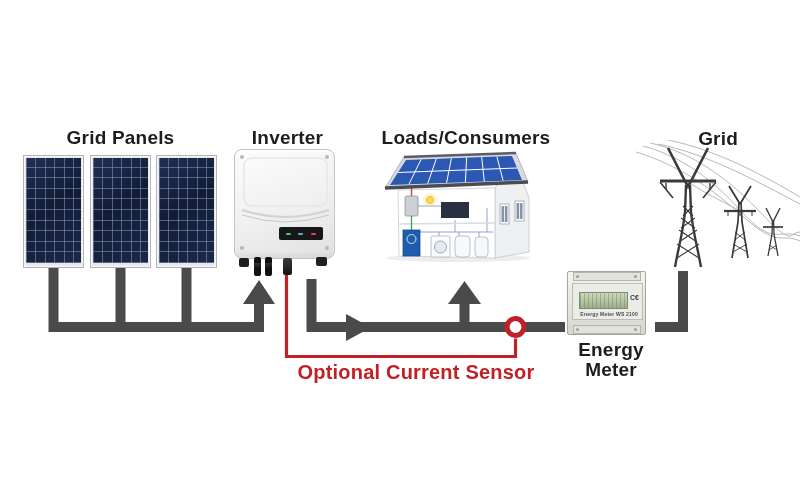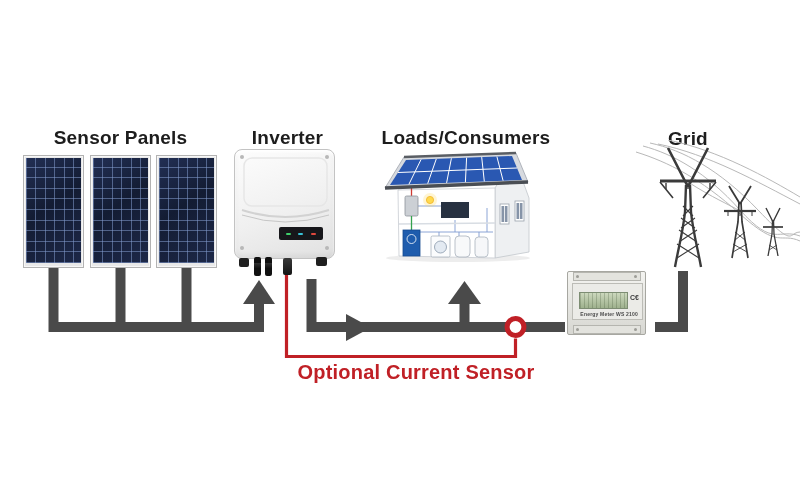"Sensor Panels" div.lbl { text: Sensor -> Grid }
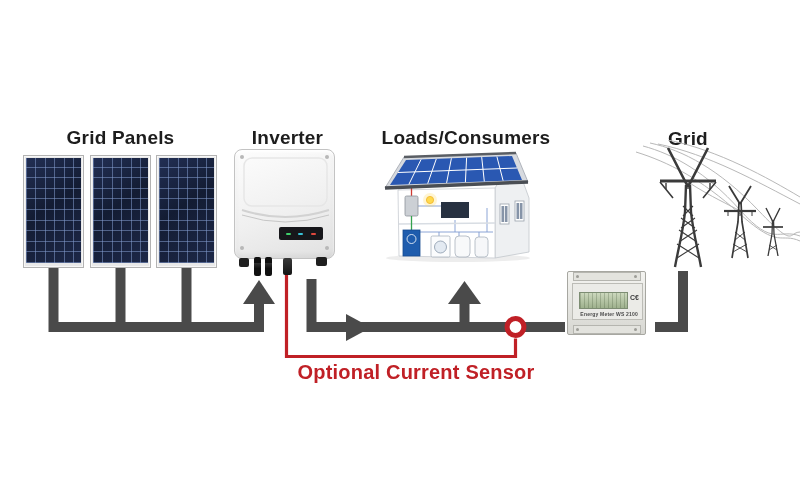"Grid" div.lbl { text-align: none -> right }
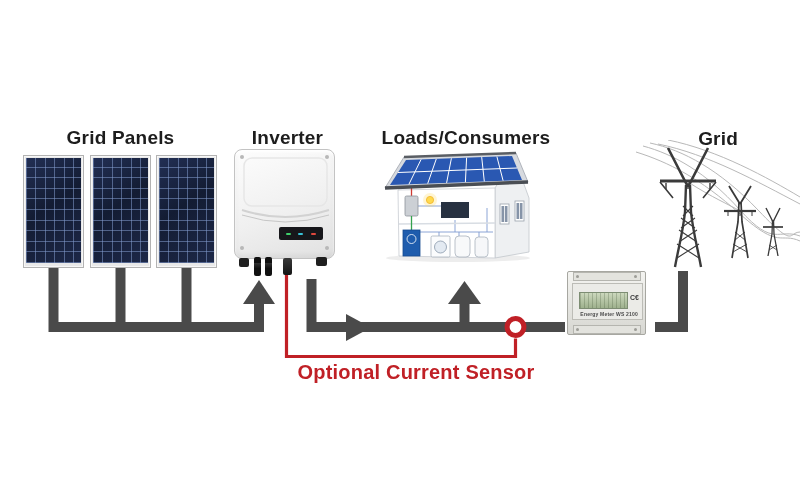"Energy" div.lbl { html: none -> <div> <div>Energy</div> <div>Meter</div> </div> }
